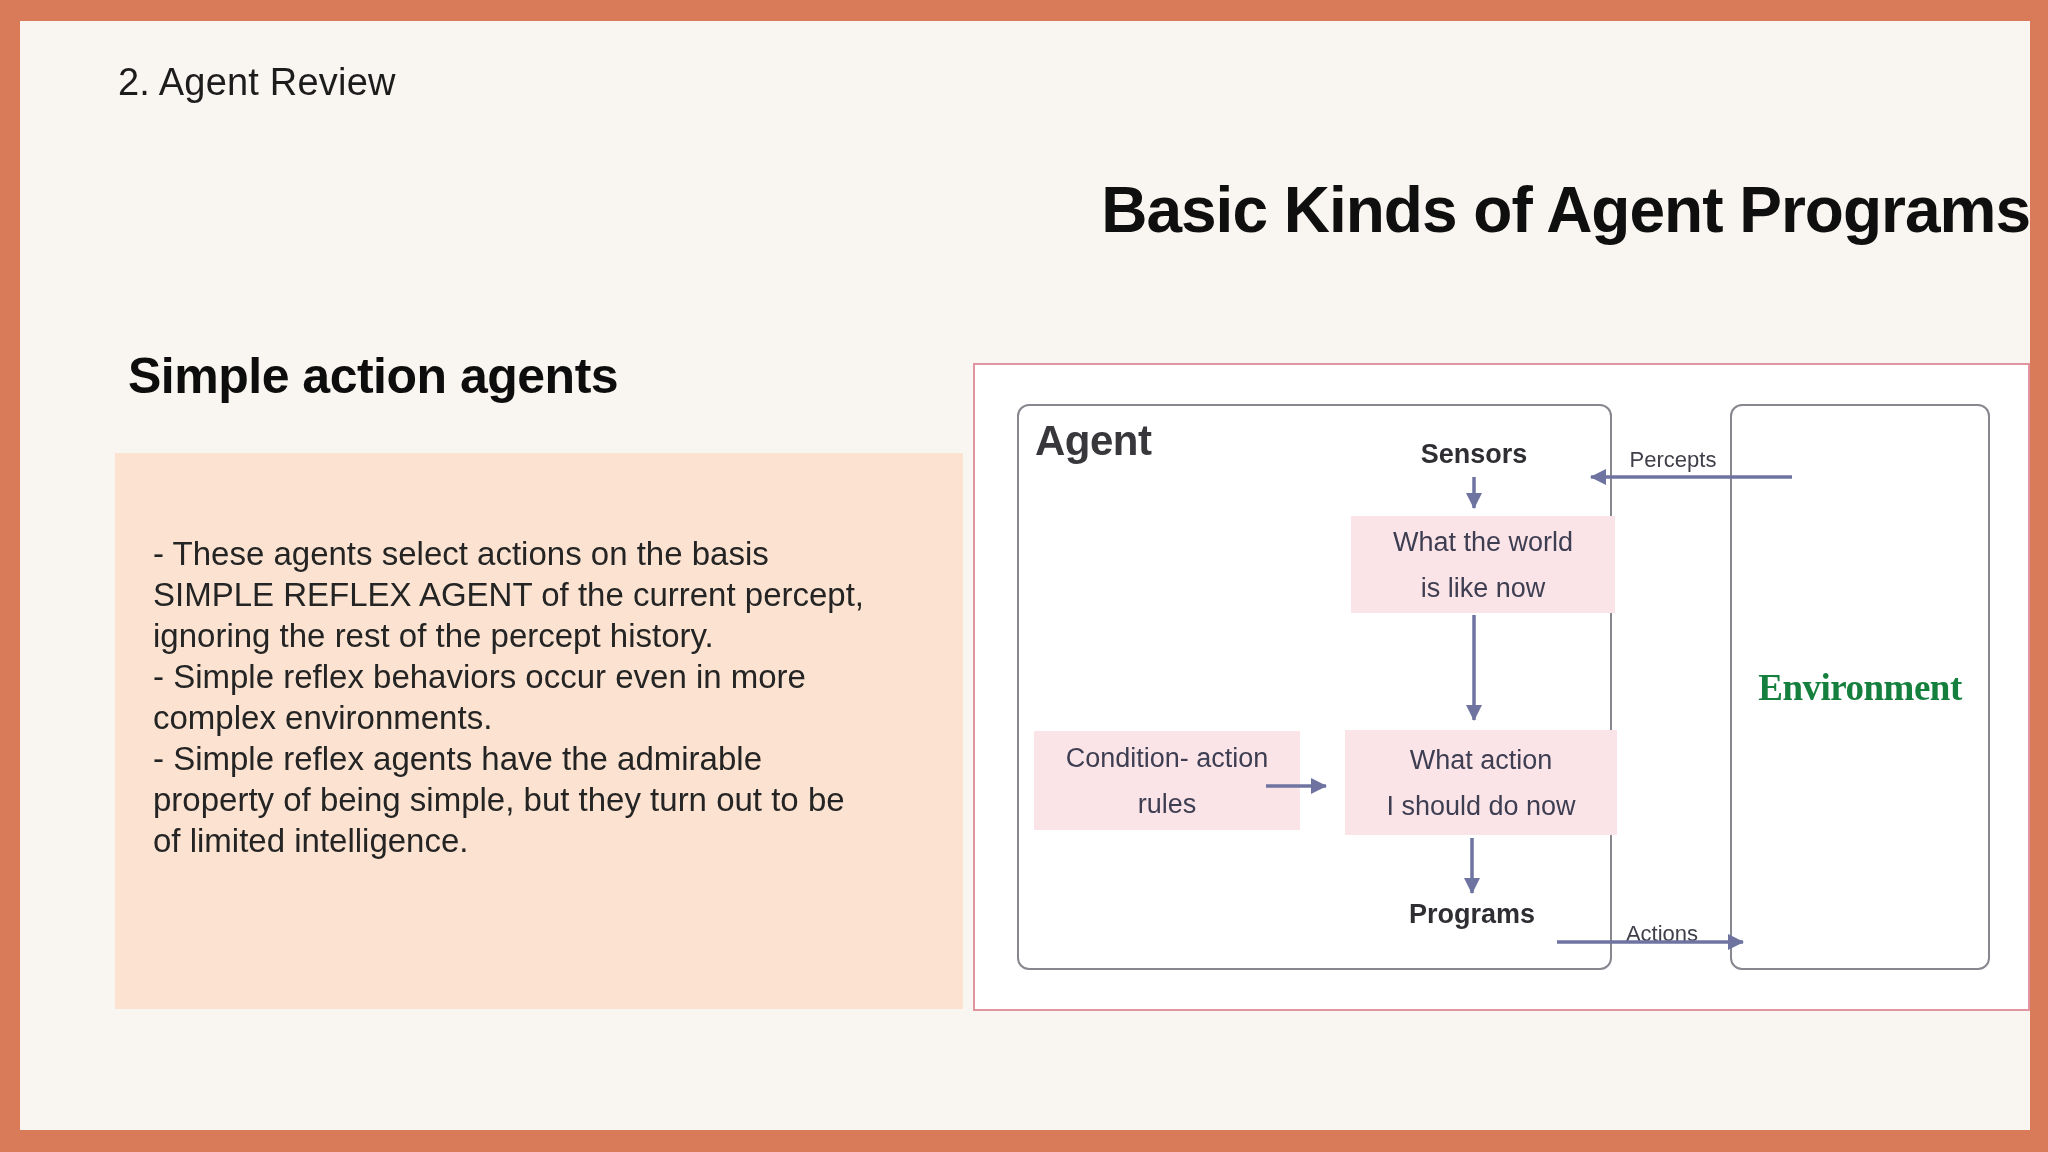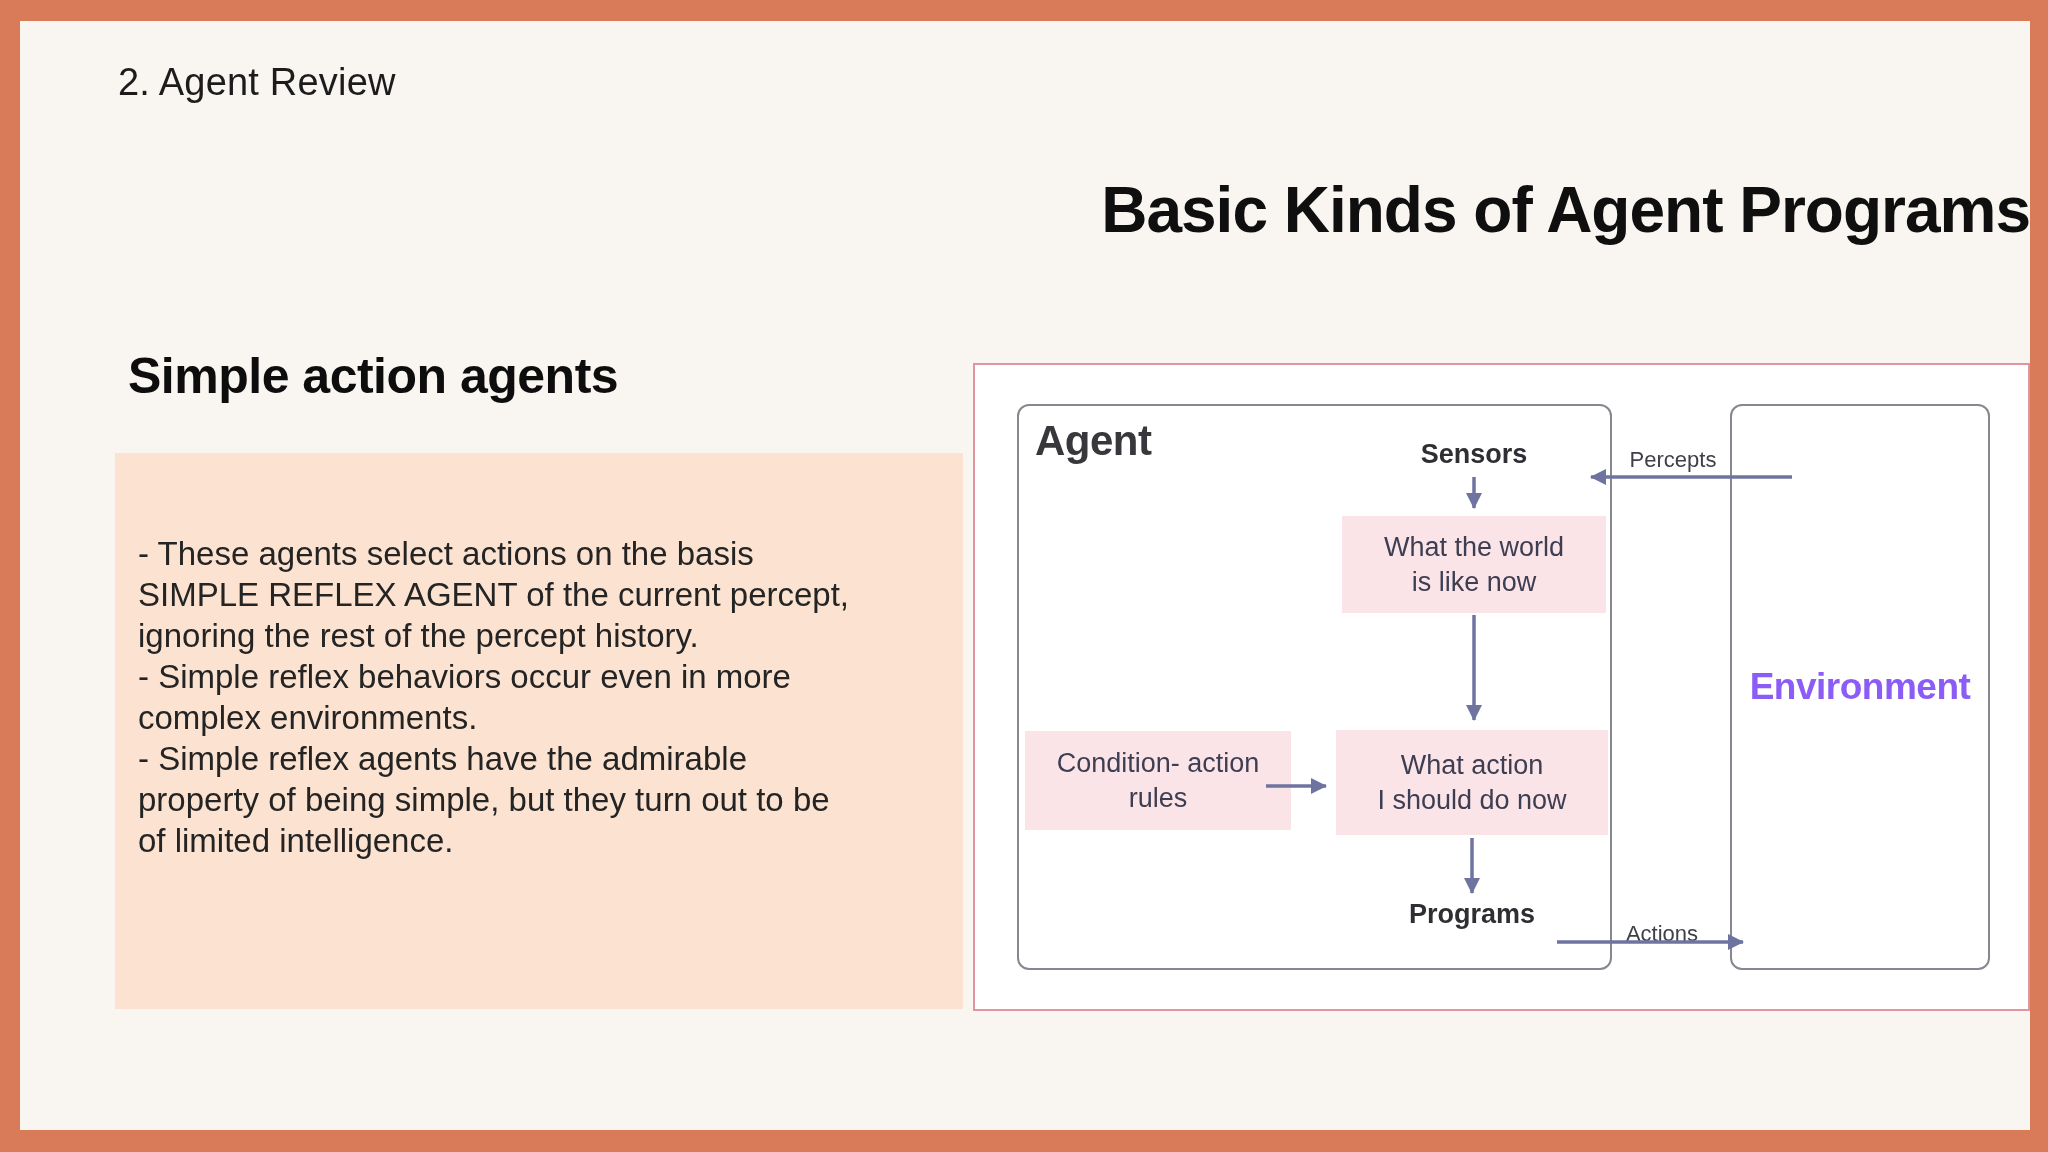"- These agents select actions" .note-box { padding: 80px 26px 0 23px -> 80px 26px 0 38px }
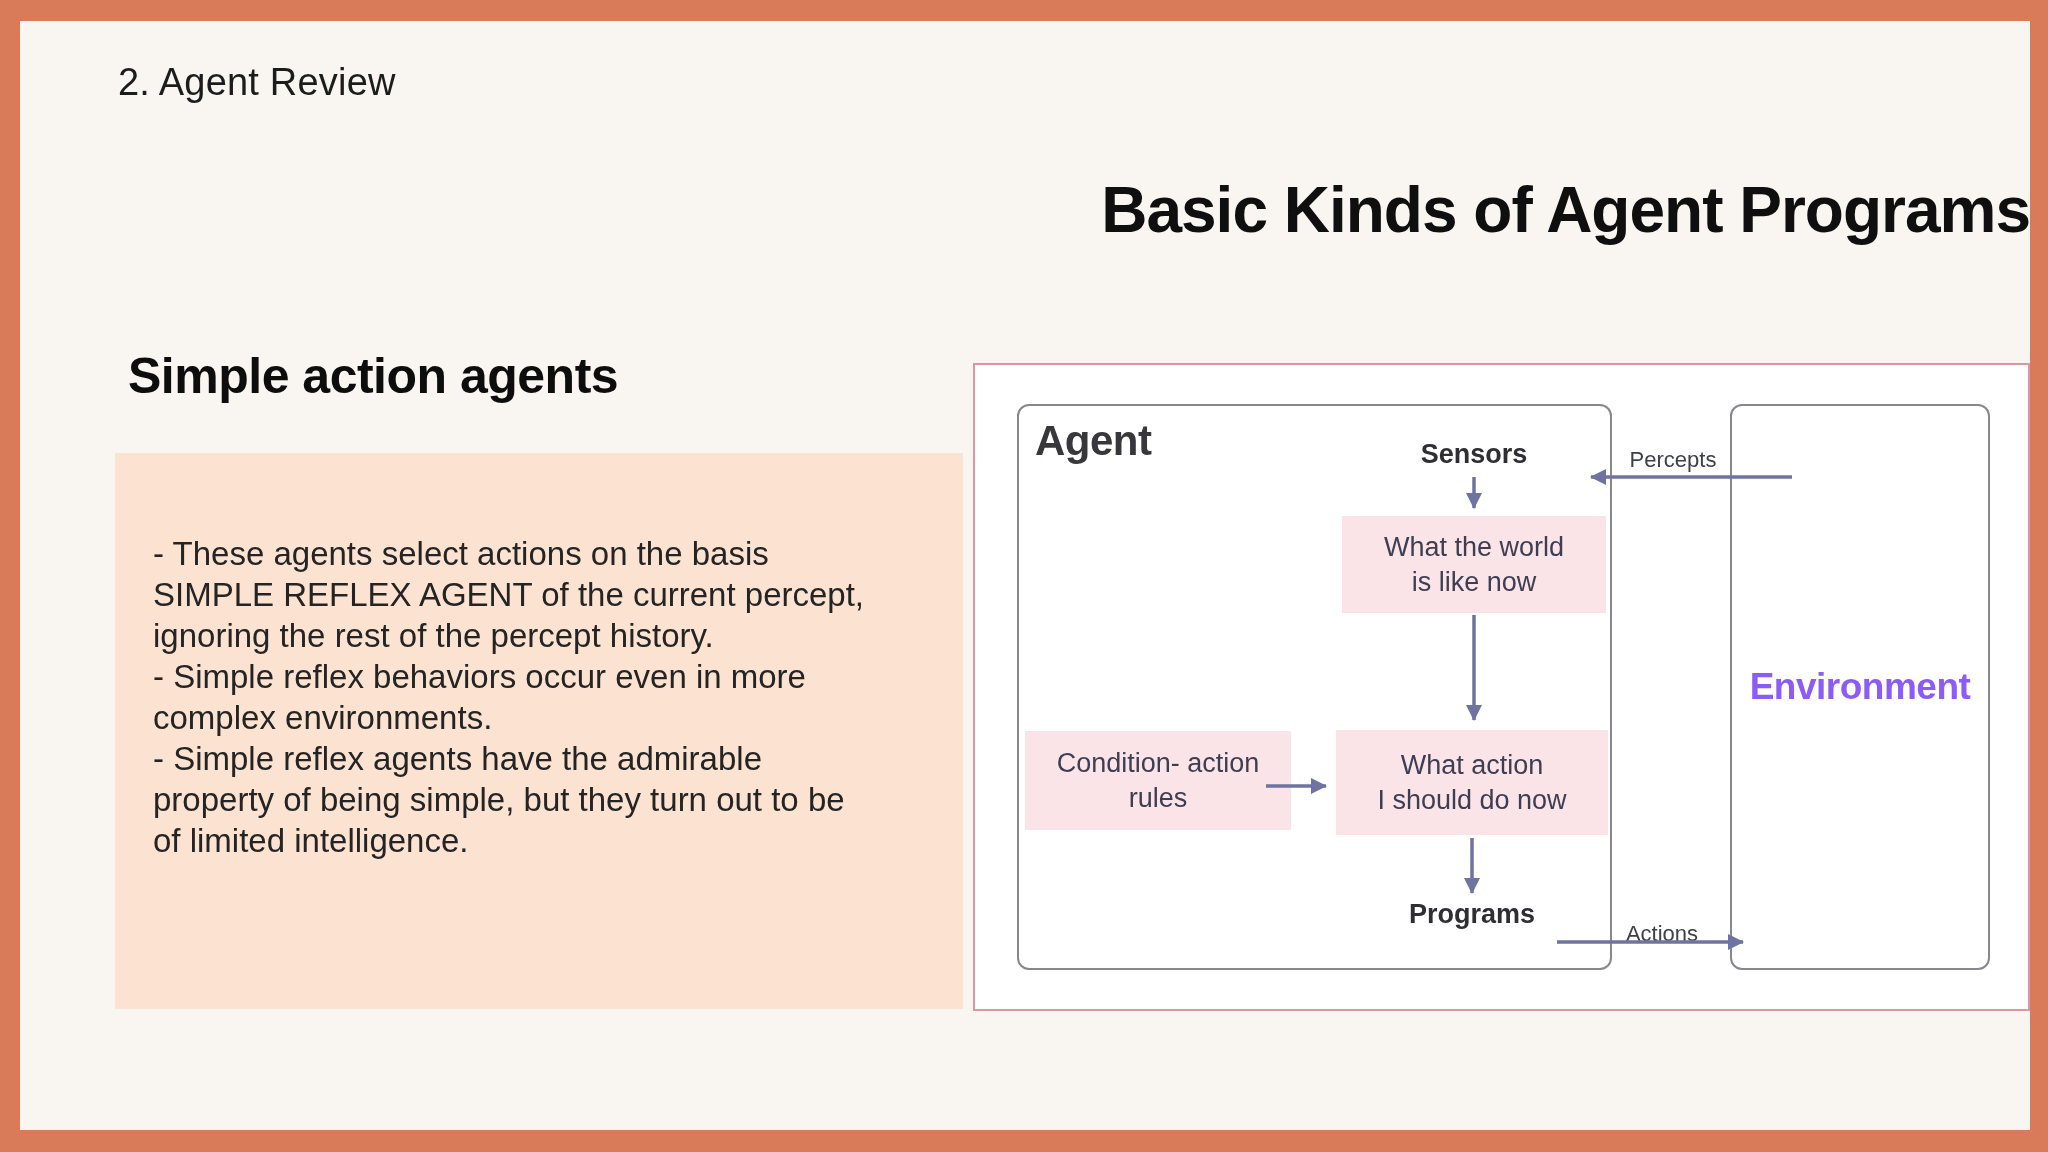"What the world" .flow-box { line-height: 35px -> 46px; margin-left: none -> 9px }
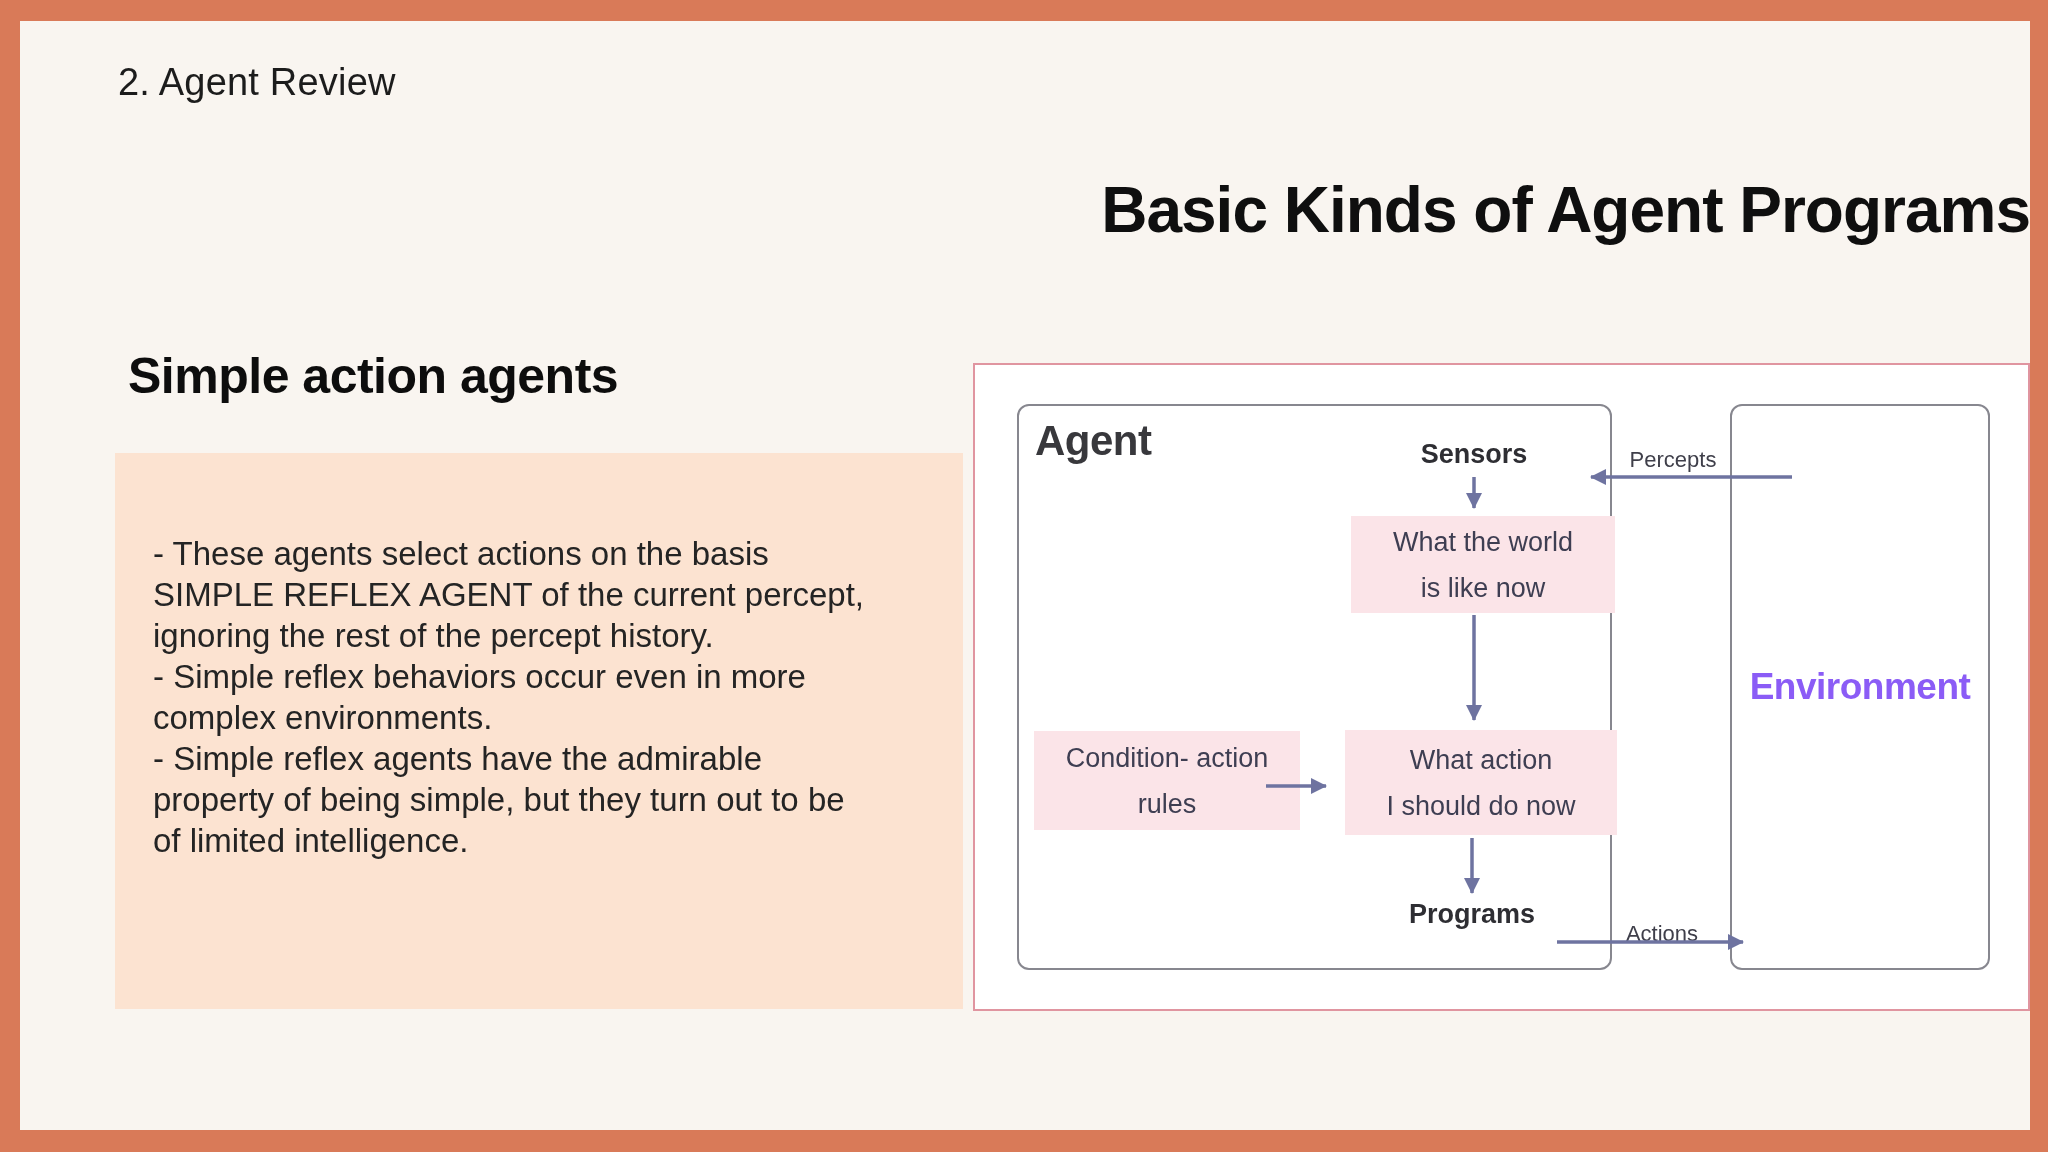"Environment" .env-title { color: #8b5cf6 -> #15803d; font-family: none -> Liberation Serif, serif }
